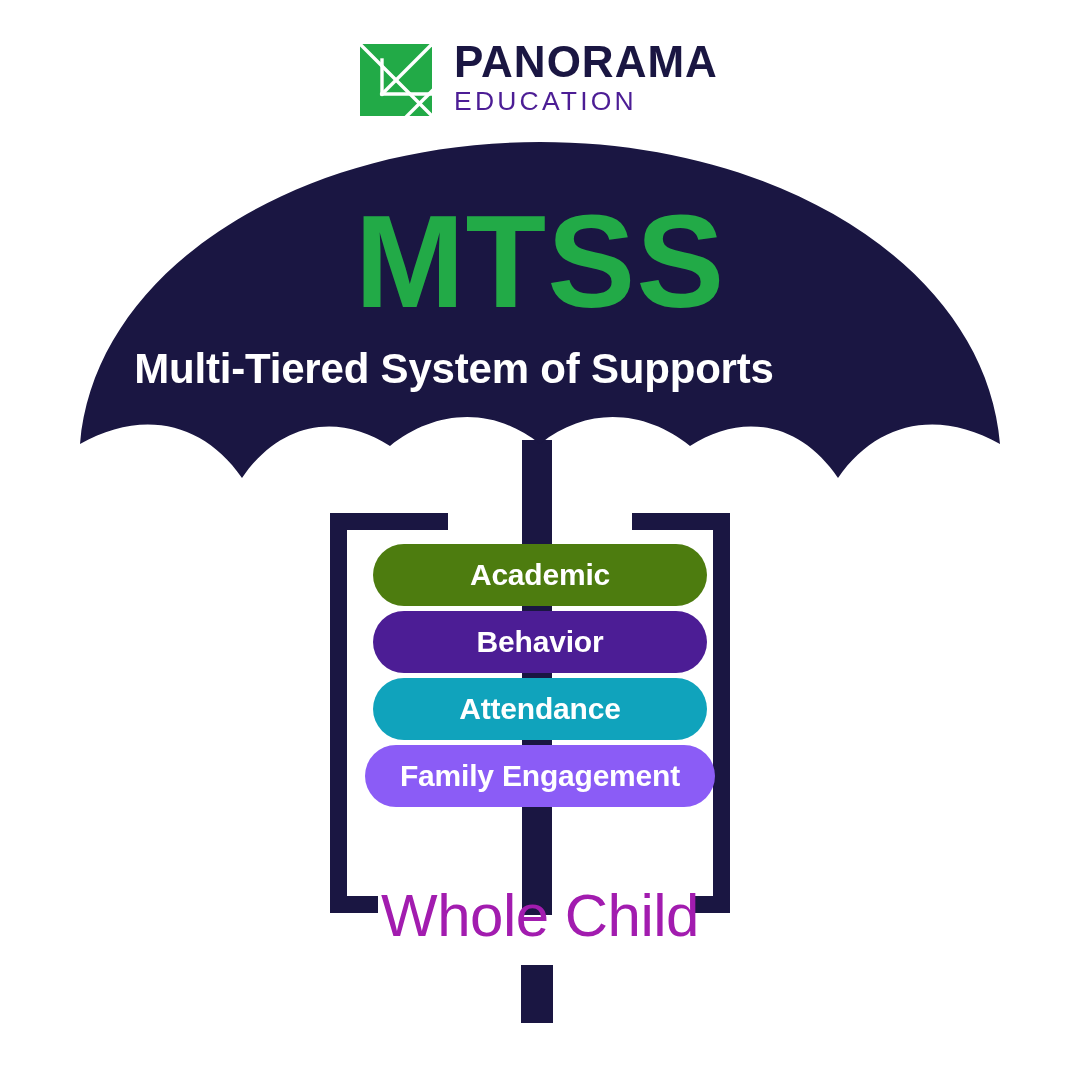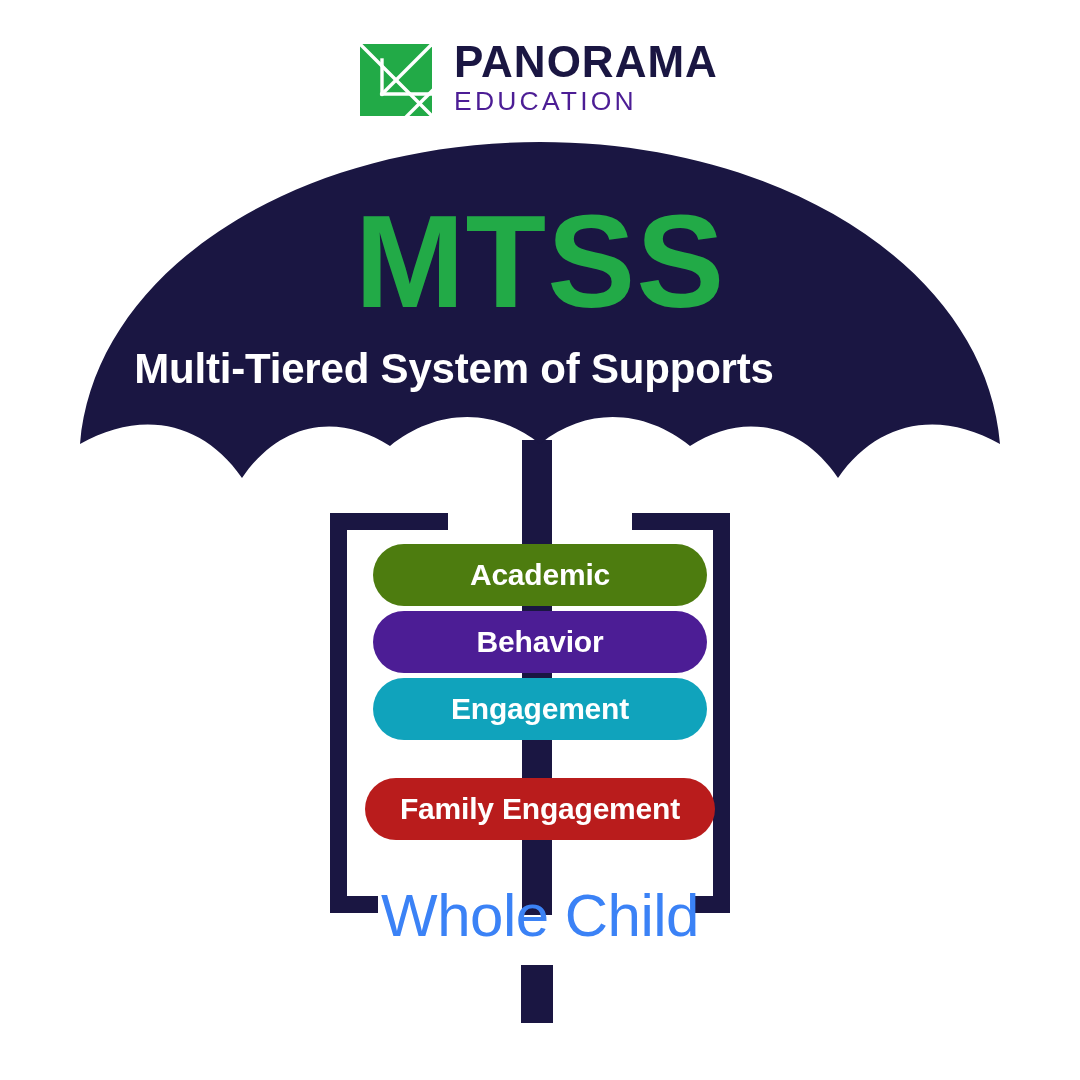"Engagement" span { text: Engagement -> Attendance }
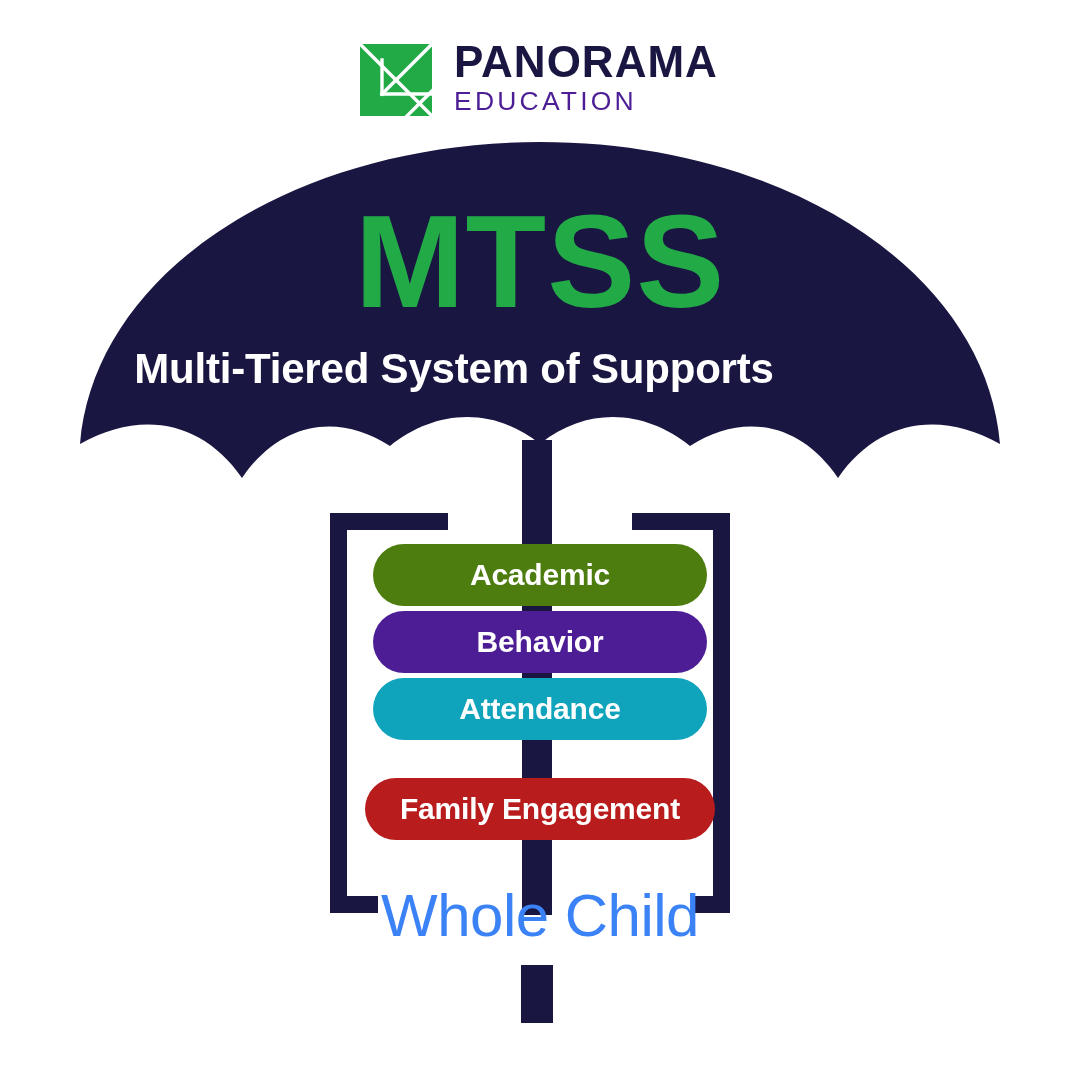"Family Engagement" div.pill { background: #b91c1c -> #8b5cf6; margin-top: 33px -> none }
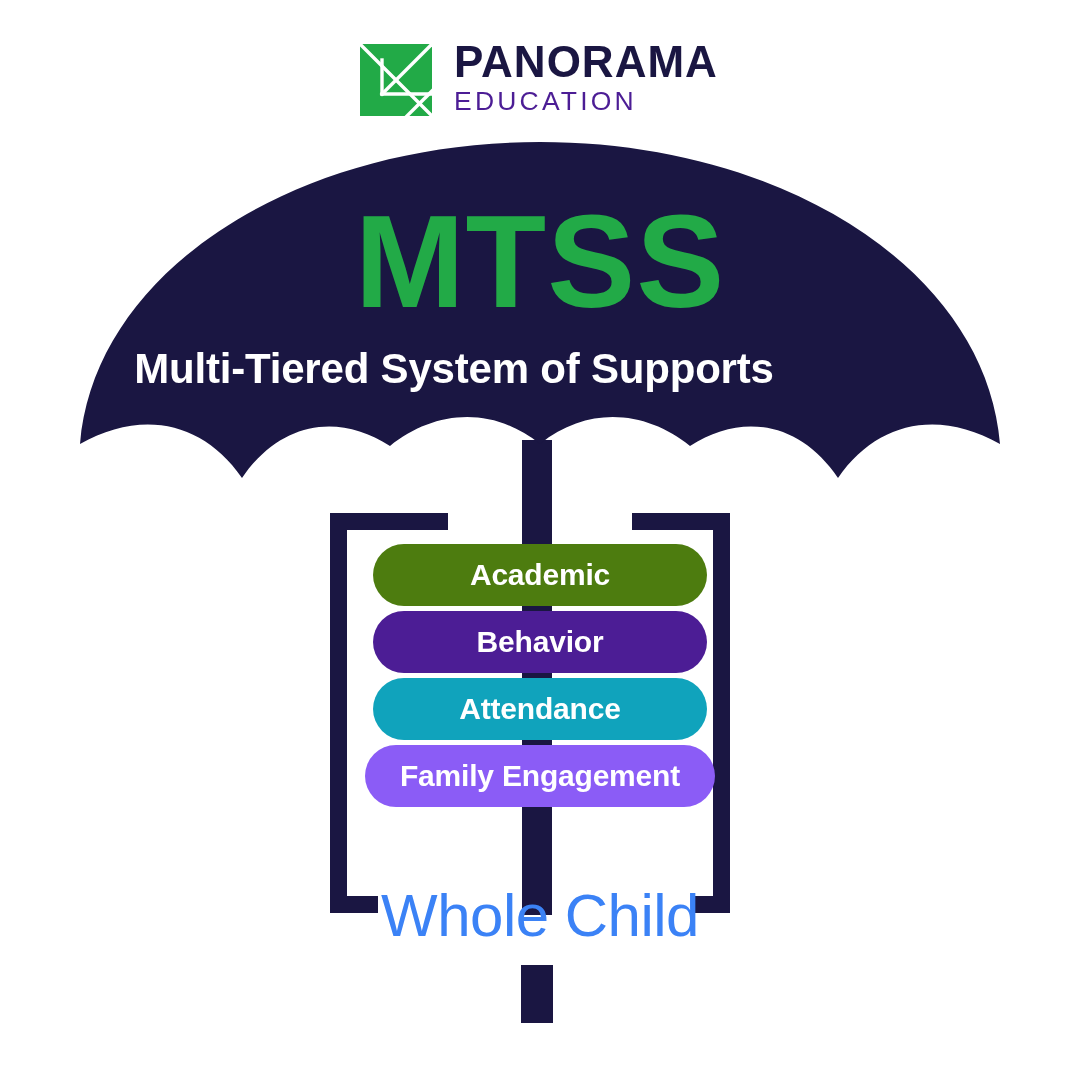"Whole Child" #whole-child { color: #3b82f6 -> #a21caf }
